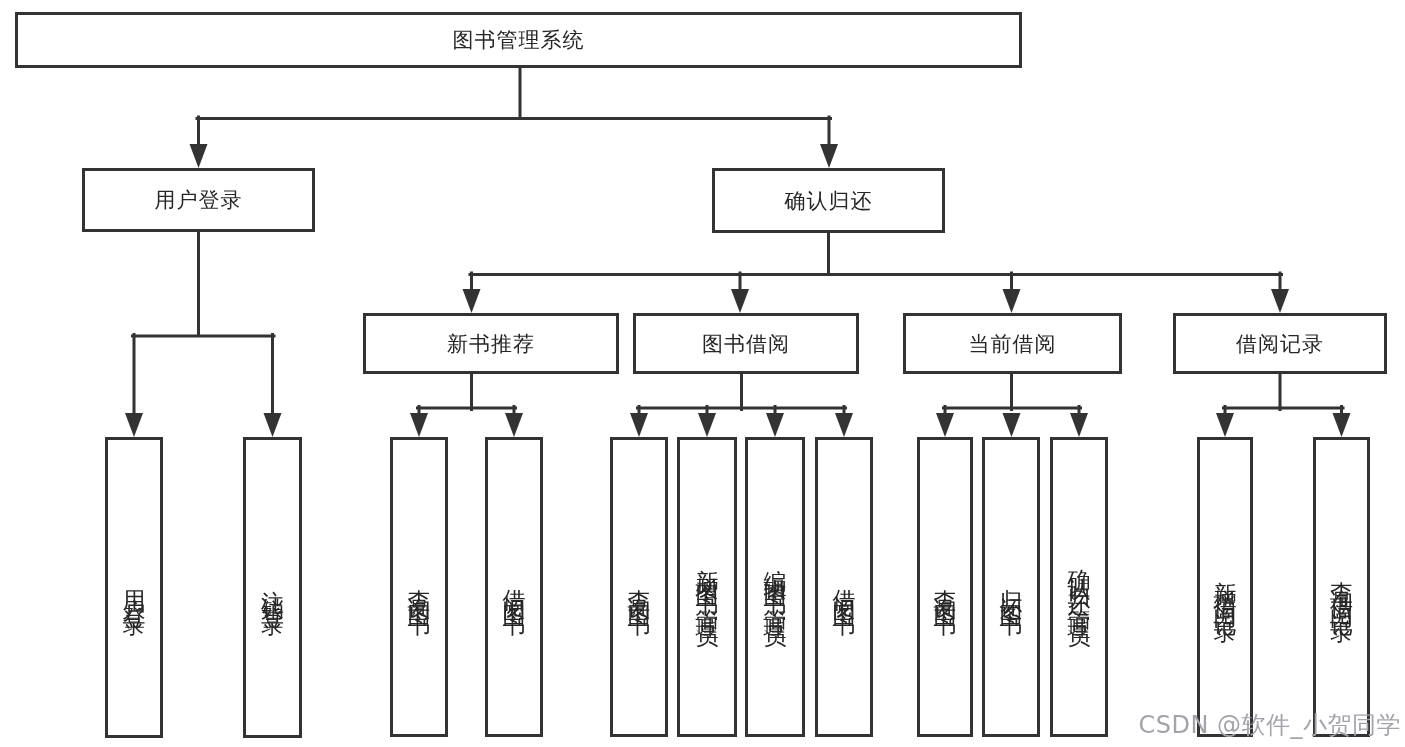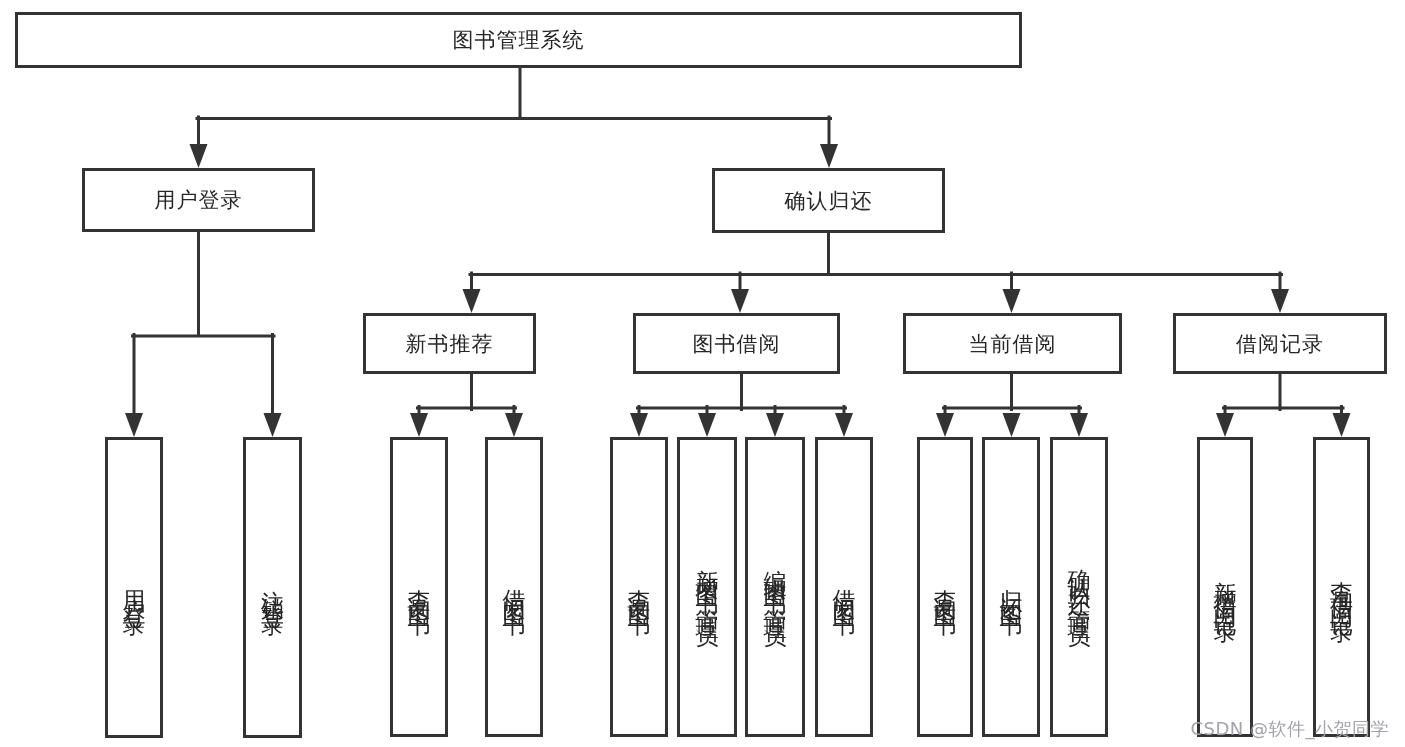"新书推荐" div.node { width: 173px -> 256px }
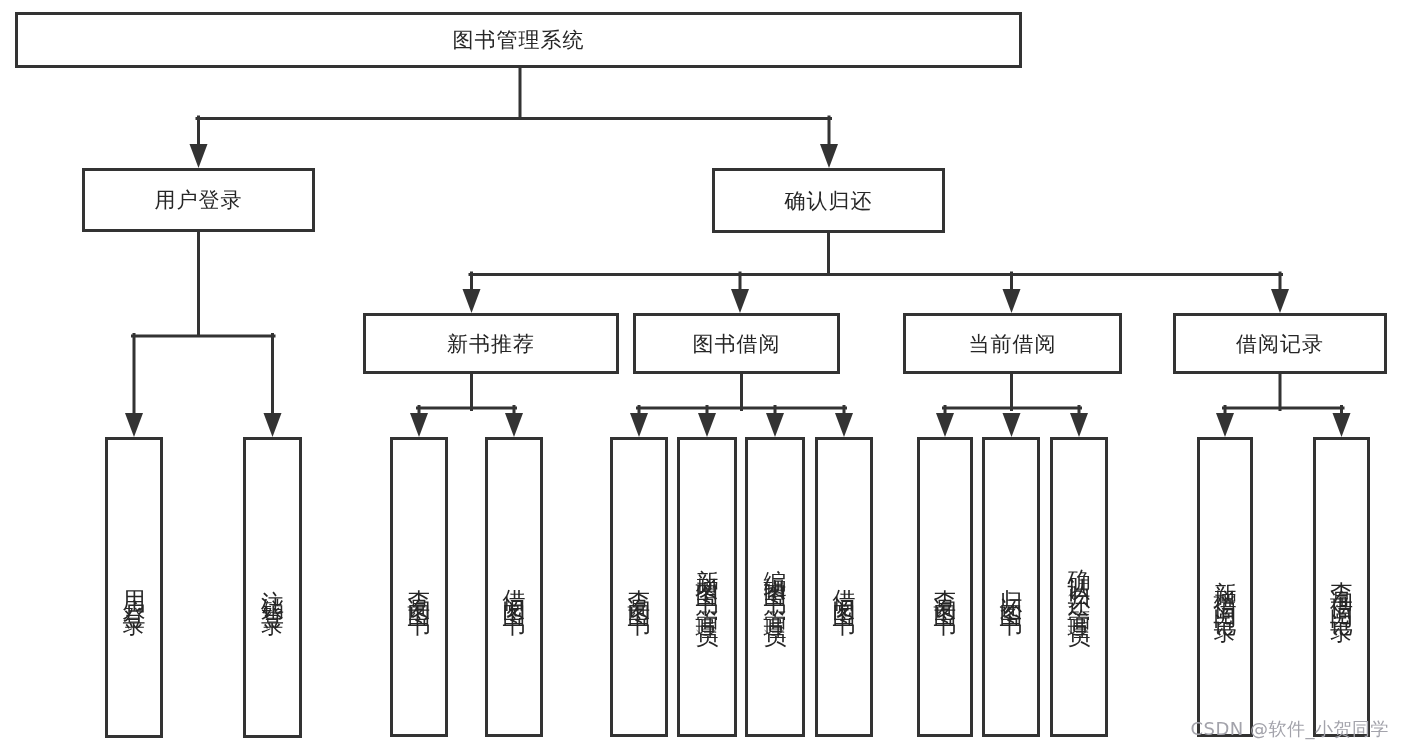"图书借阅" div.node { width: 207px -> 226px }
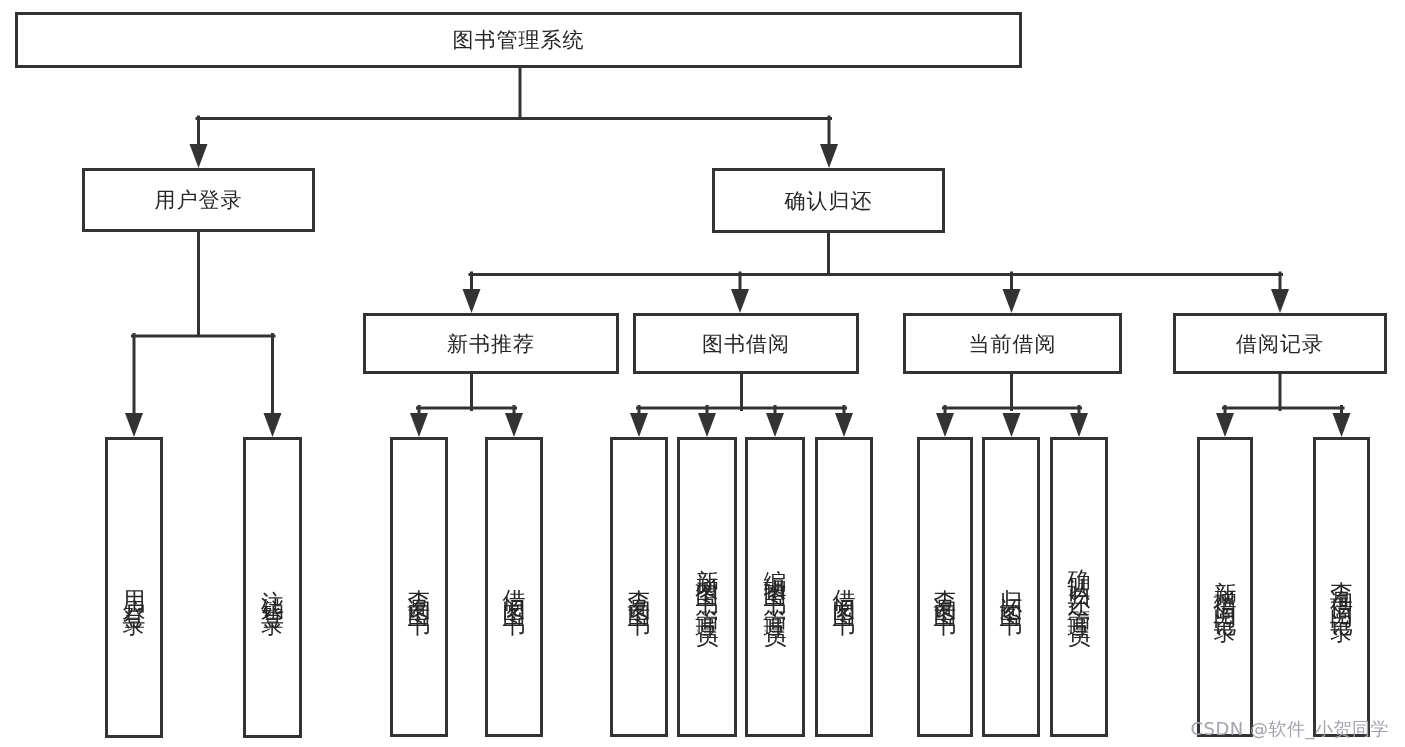"CSDN @软件_小贺同学" .watermark { font-size: 18px -> 24px; right: 16px -> 4px }
